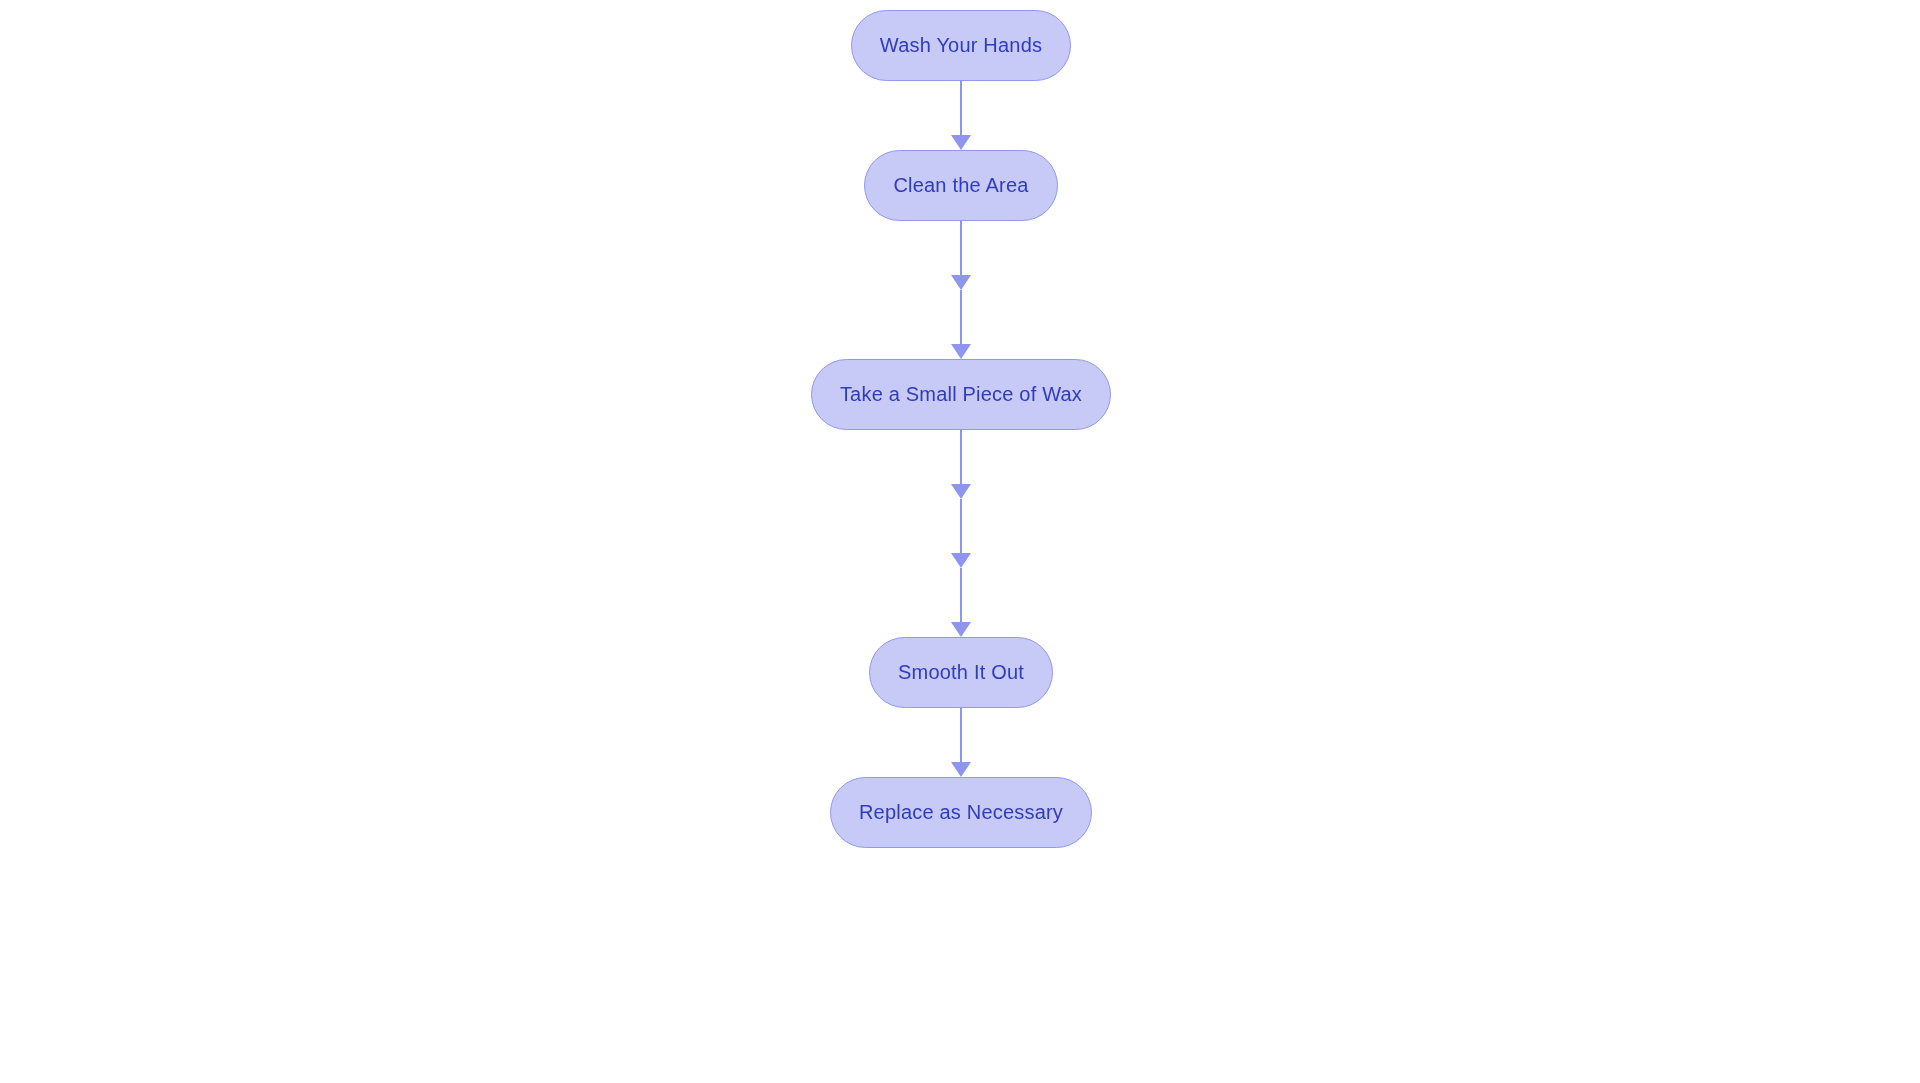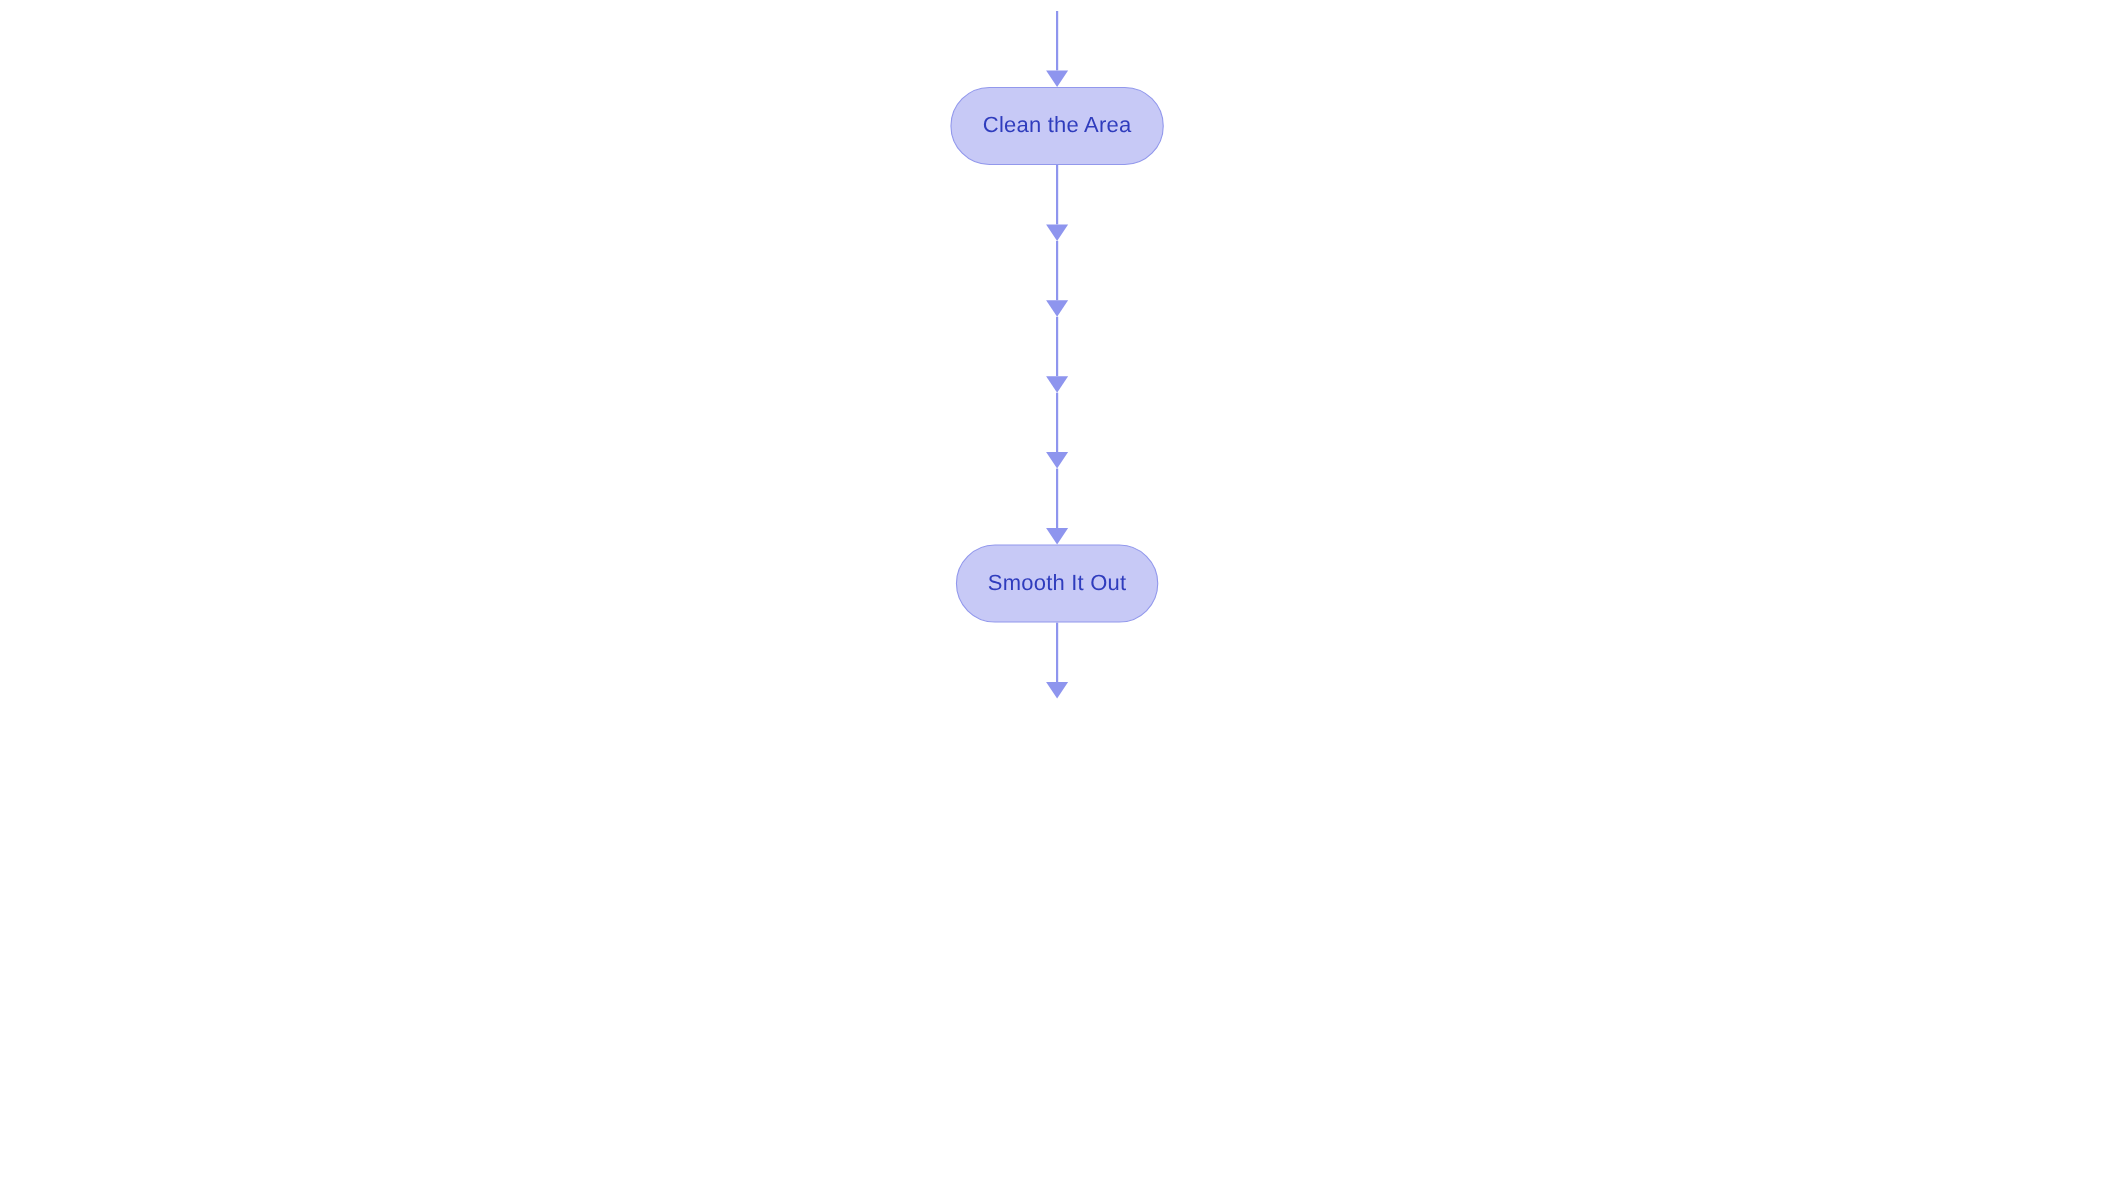"Wash Your Hands" div.flow-node { html: none -> <div> <span>Wash Your Hands</span> </div> }
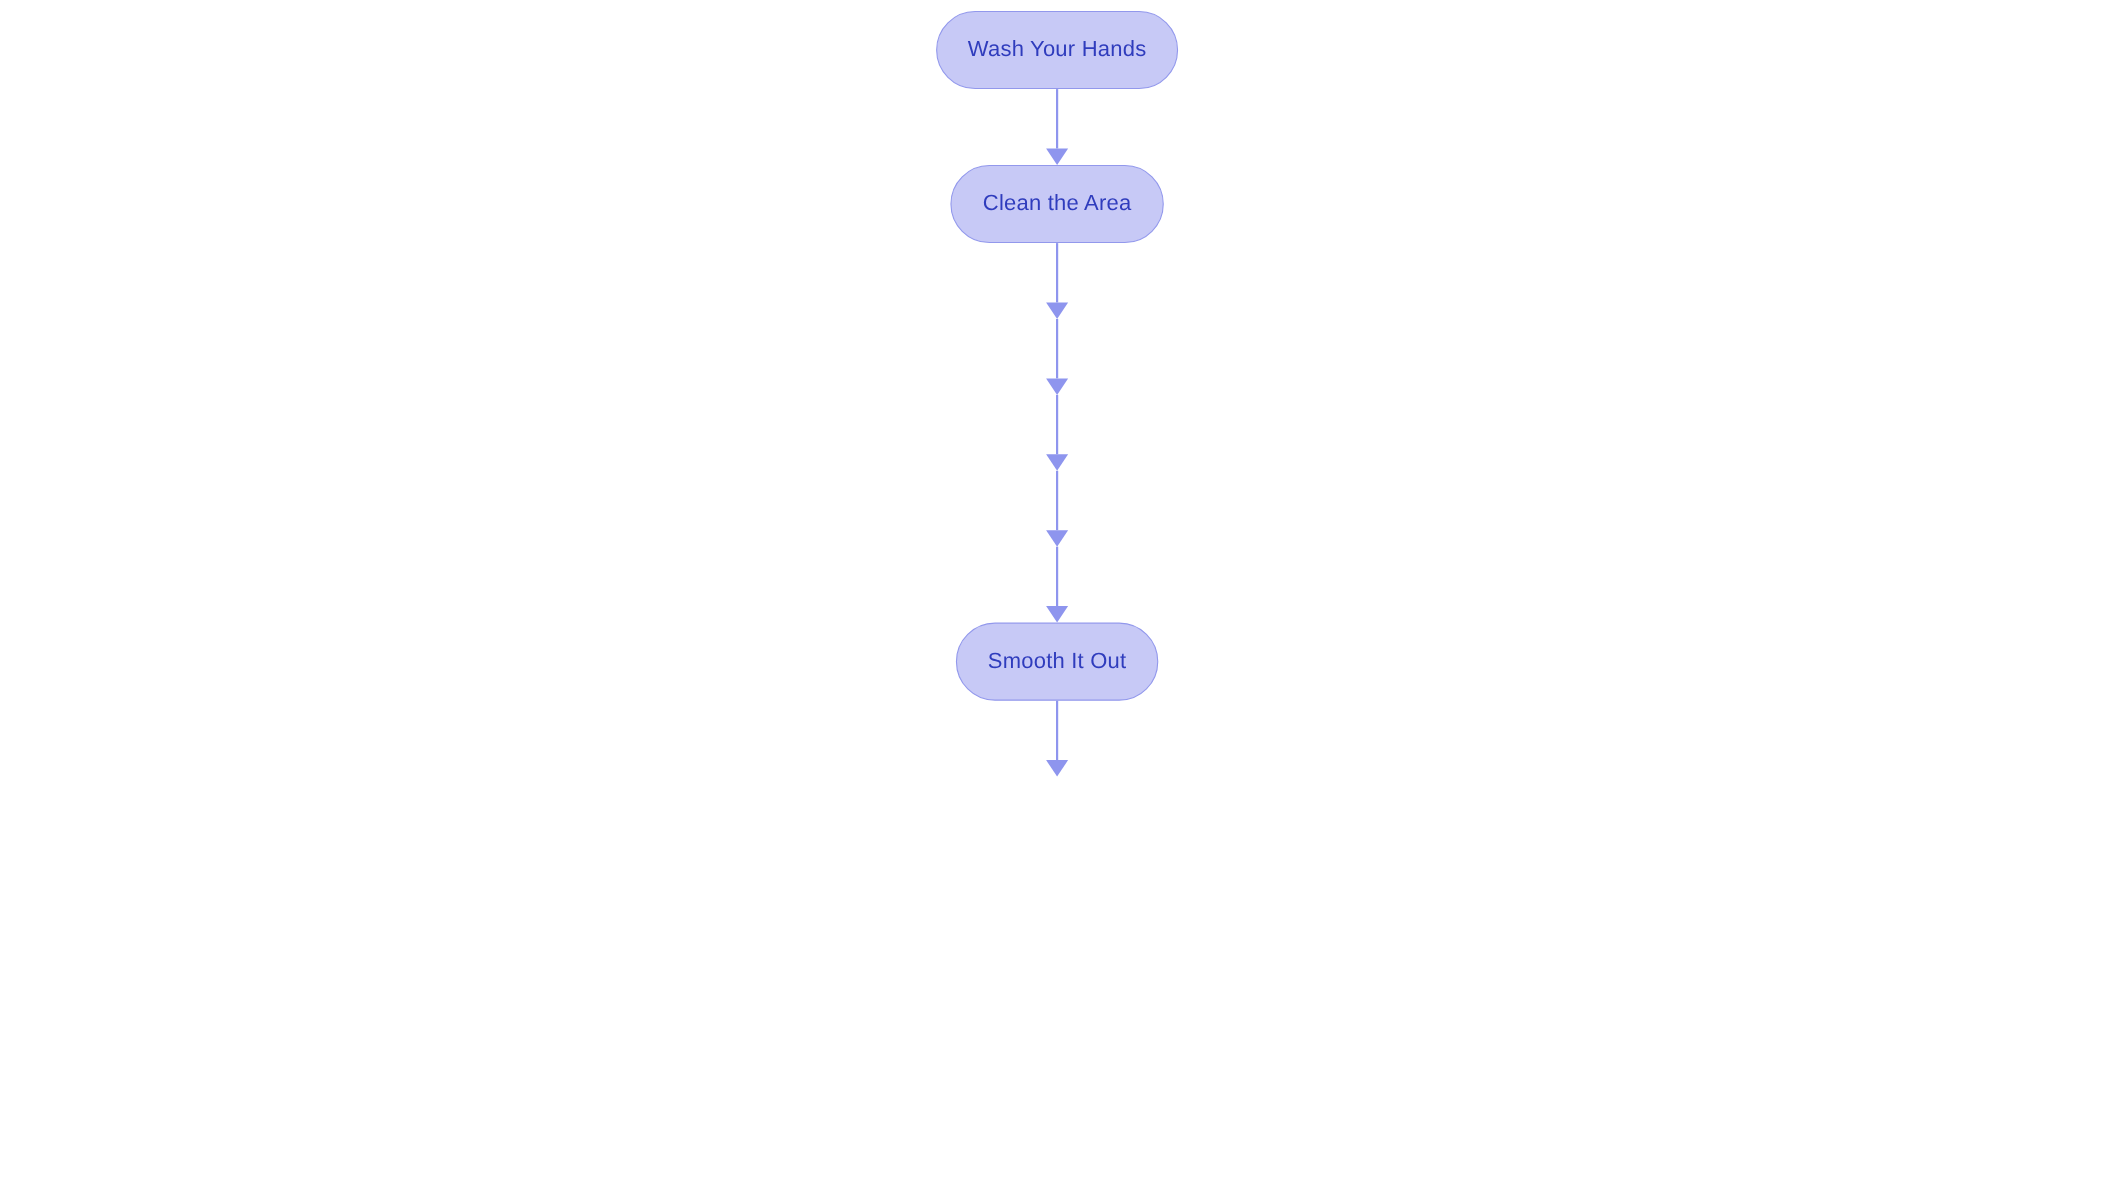"Take a Small Piece of" div.flow-node { html: none -> <div> <span>Take a Small Piece of Wax</span> </div> }
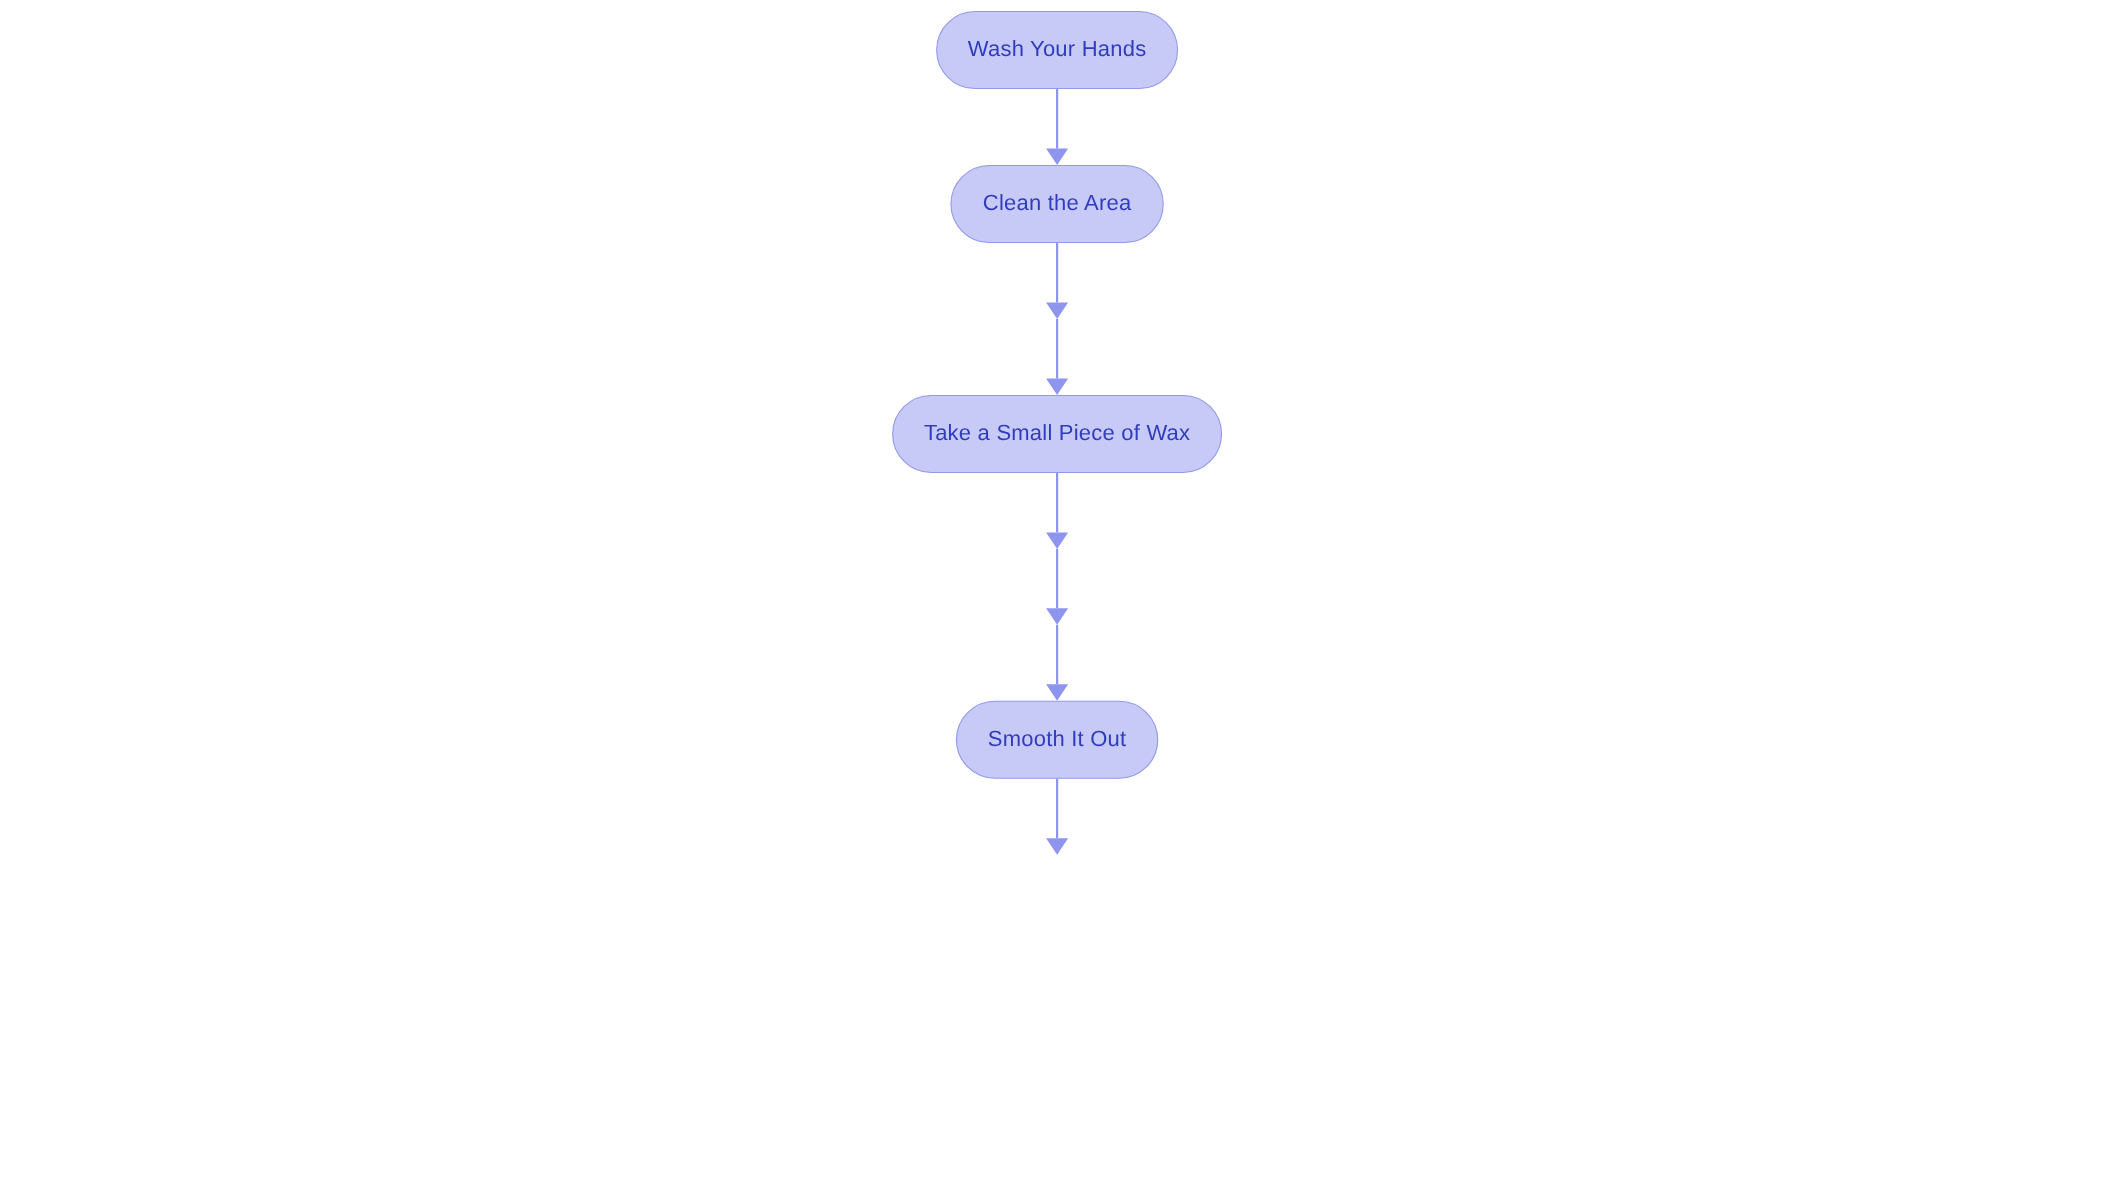"Replace as Necessary" div.flow-node { html: none -> <div> <span>Replace as Necessary</span> </div> }
